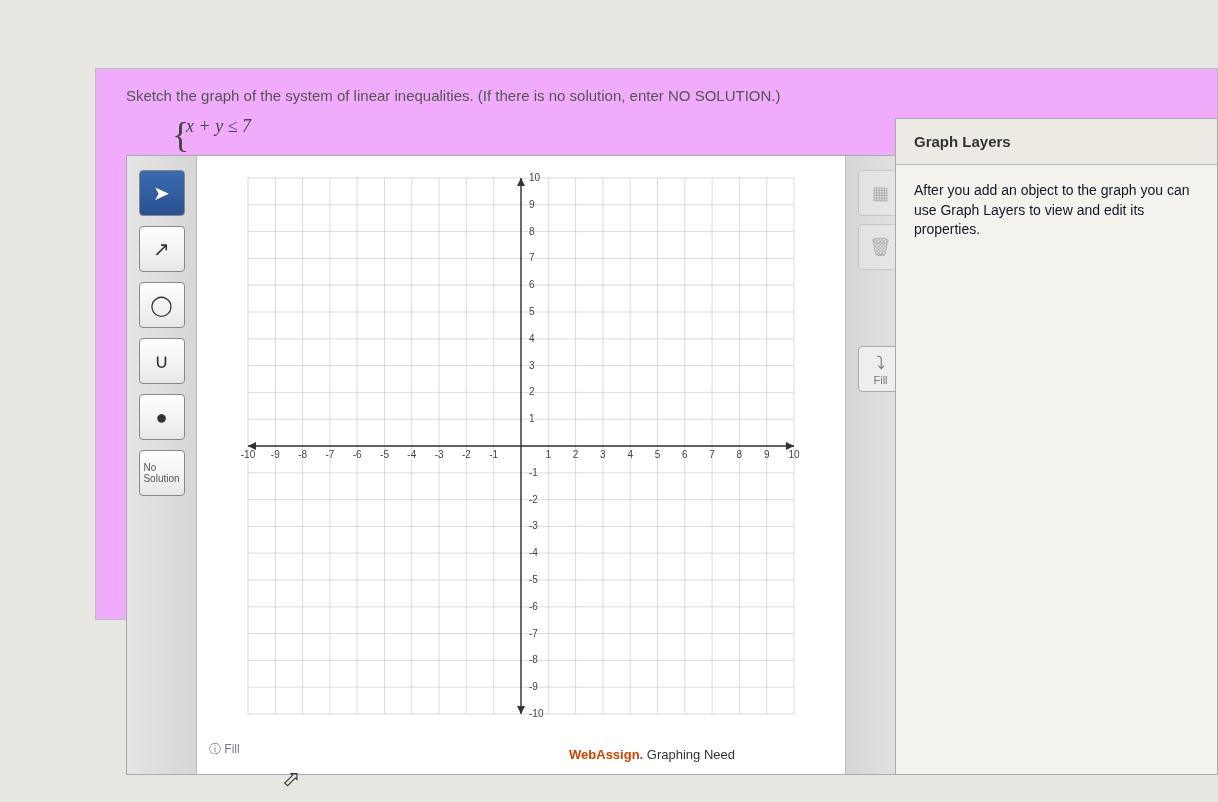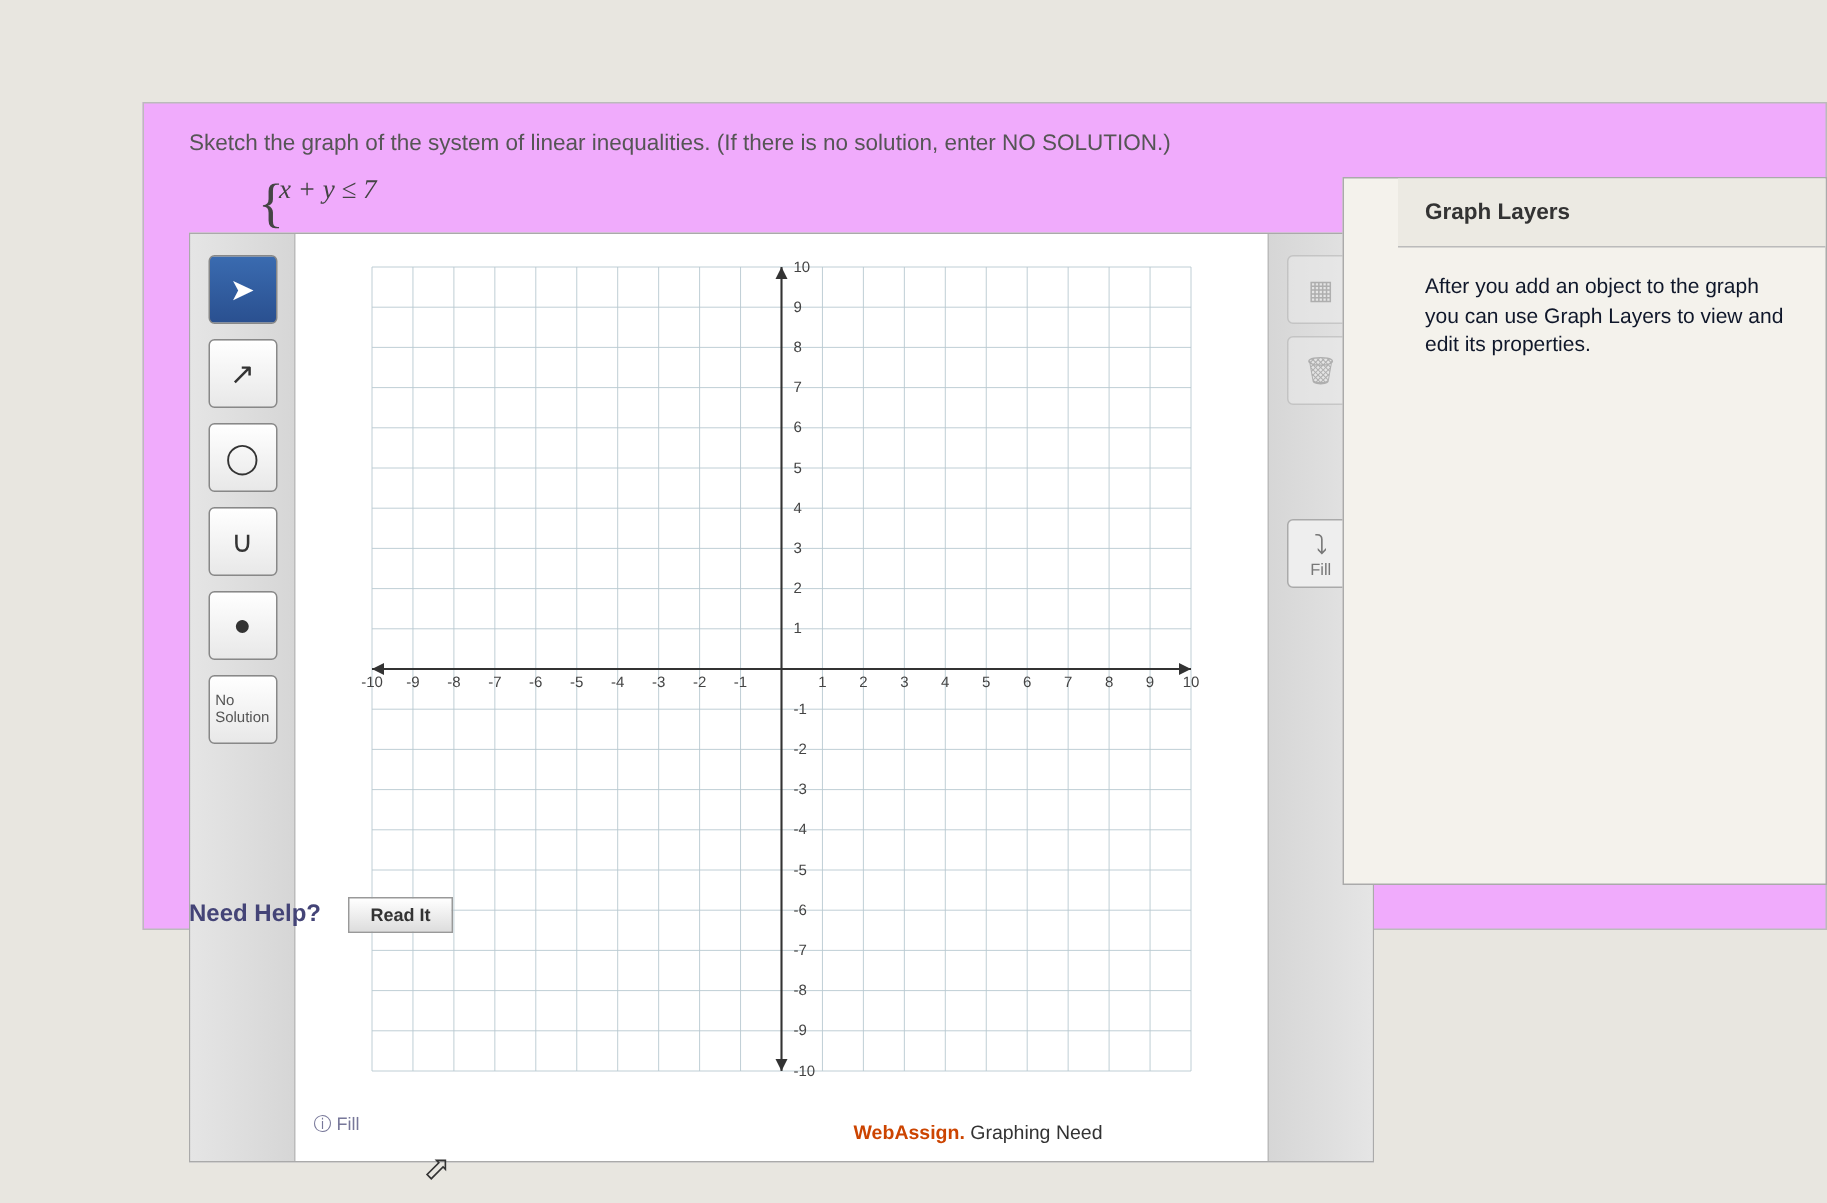"Graph Layers" .layers-panel { height: 472px -> 657px; padding-left: 36px -> none }
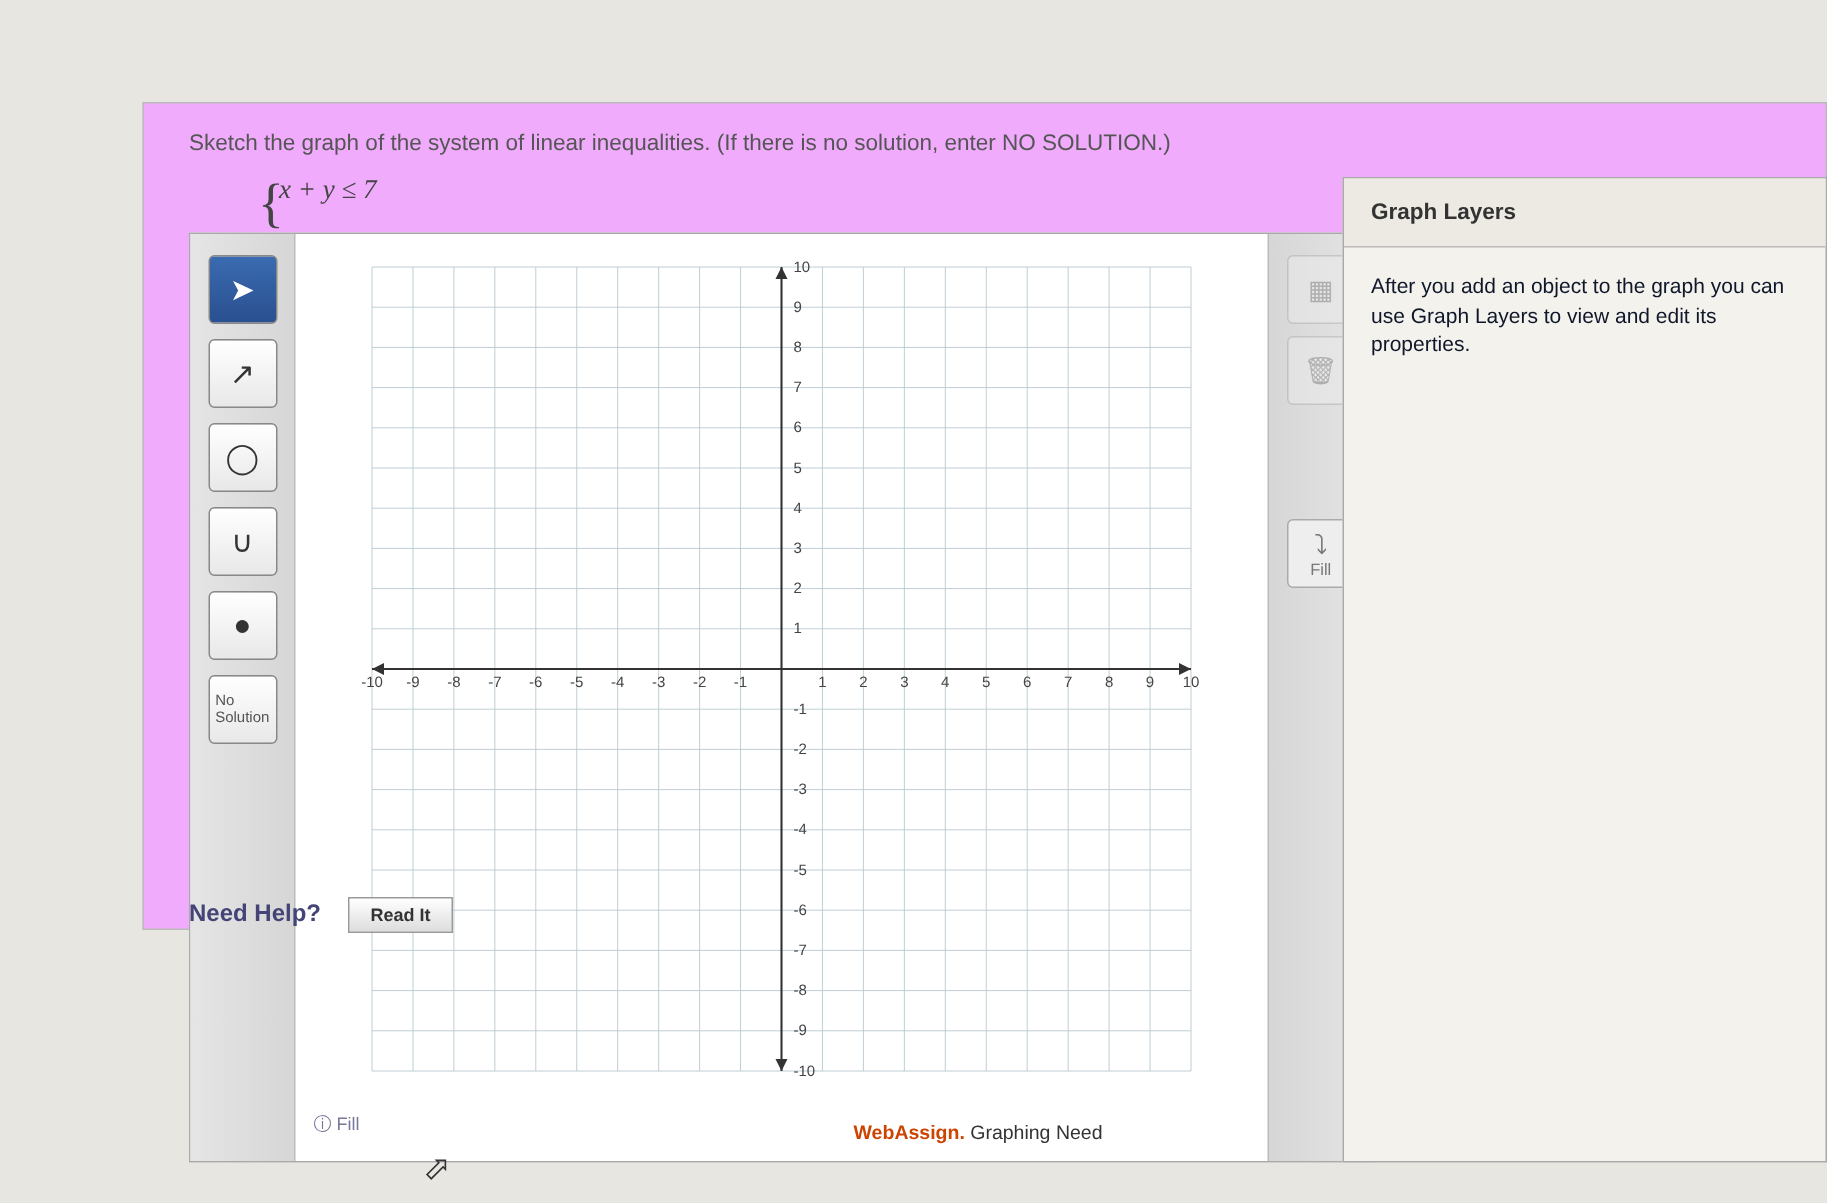"Need Help?" div.need-help { html: <div> <span>Need Help?</span> <span>Read It</span> </div> -> none }
